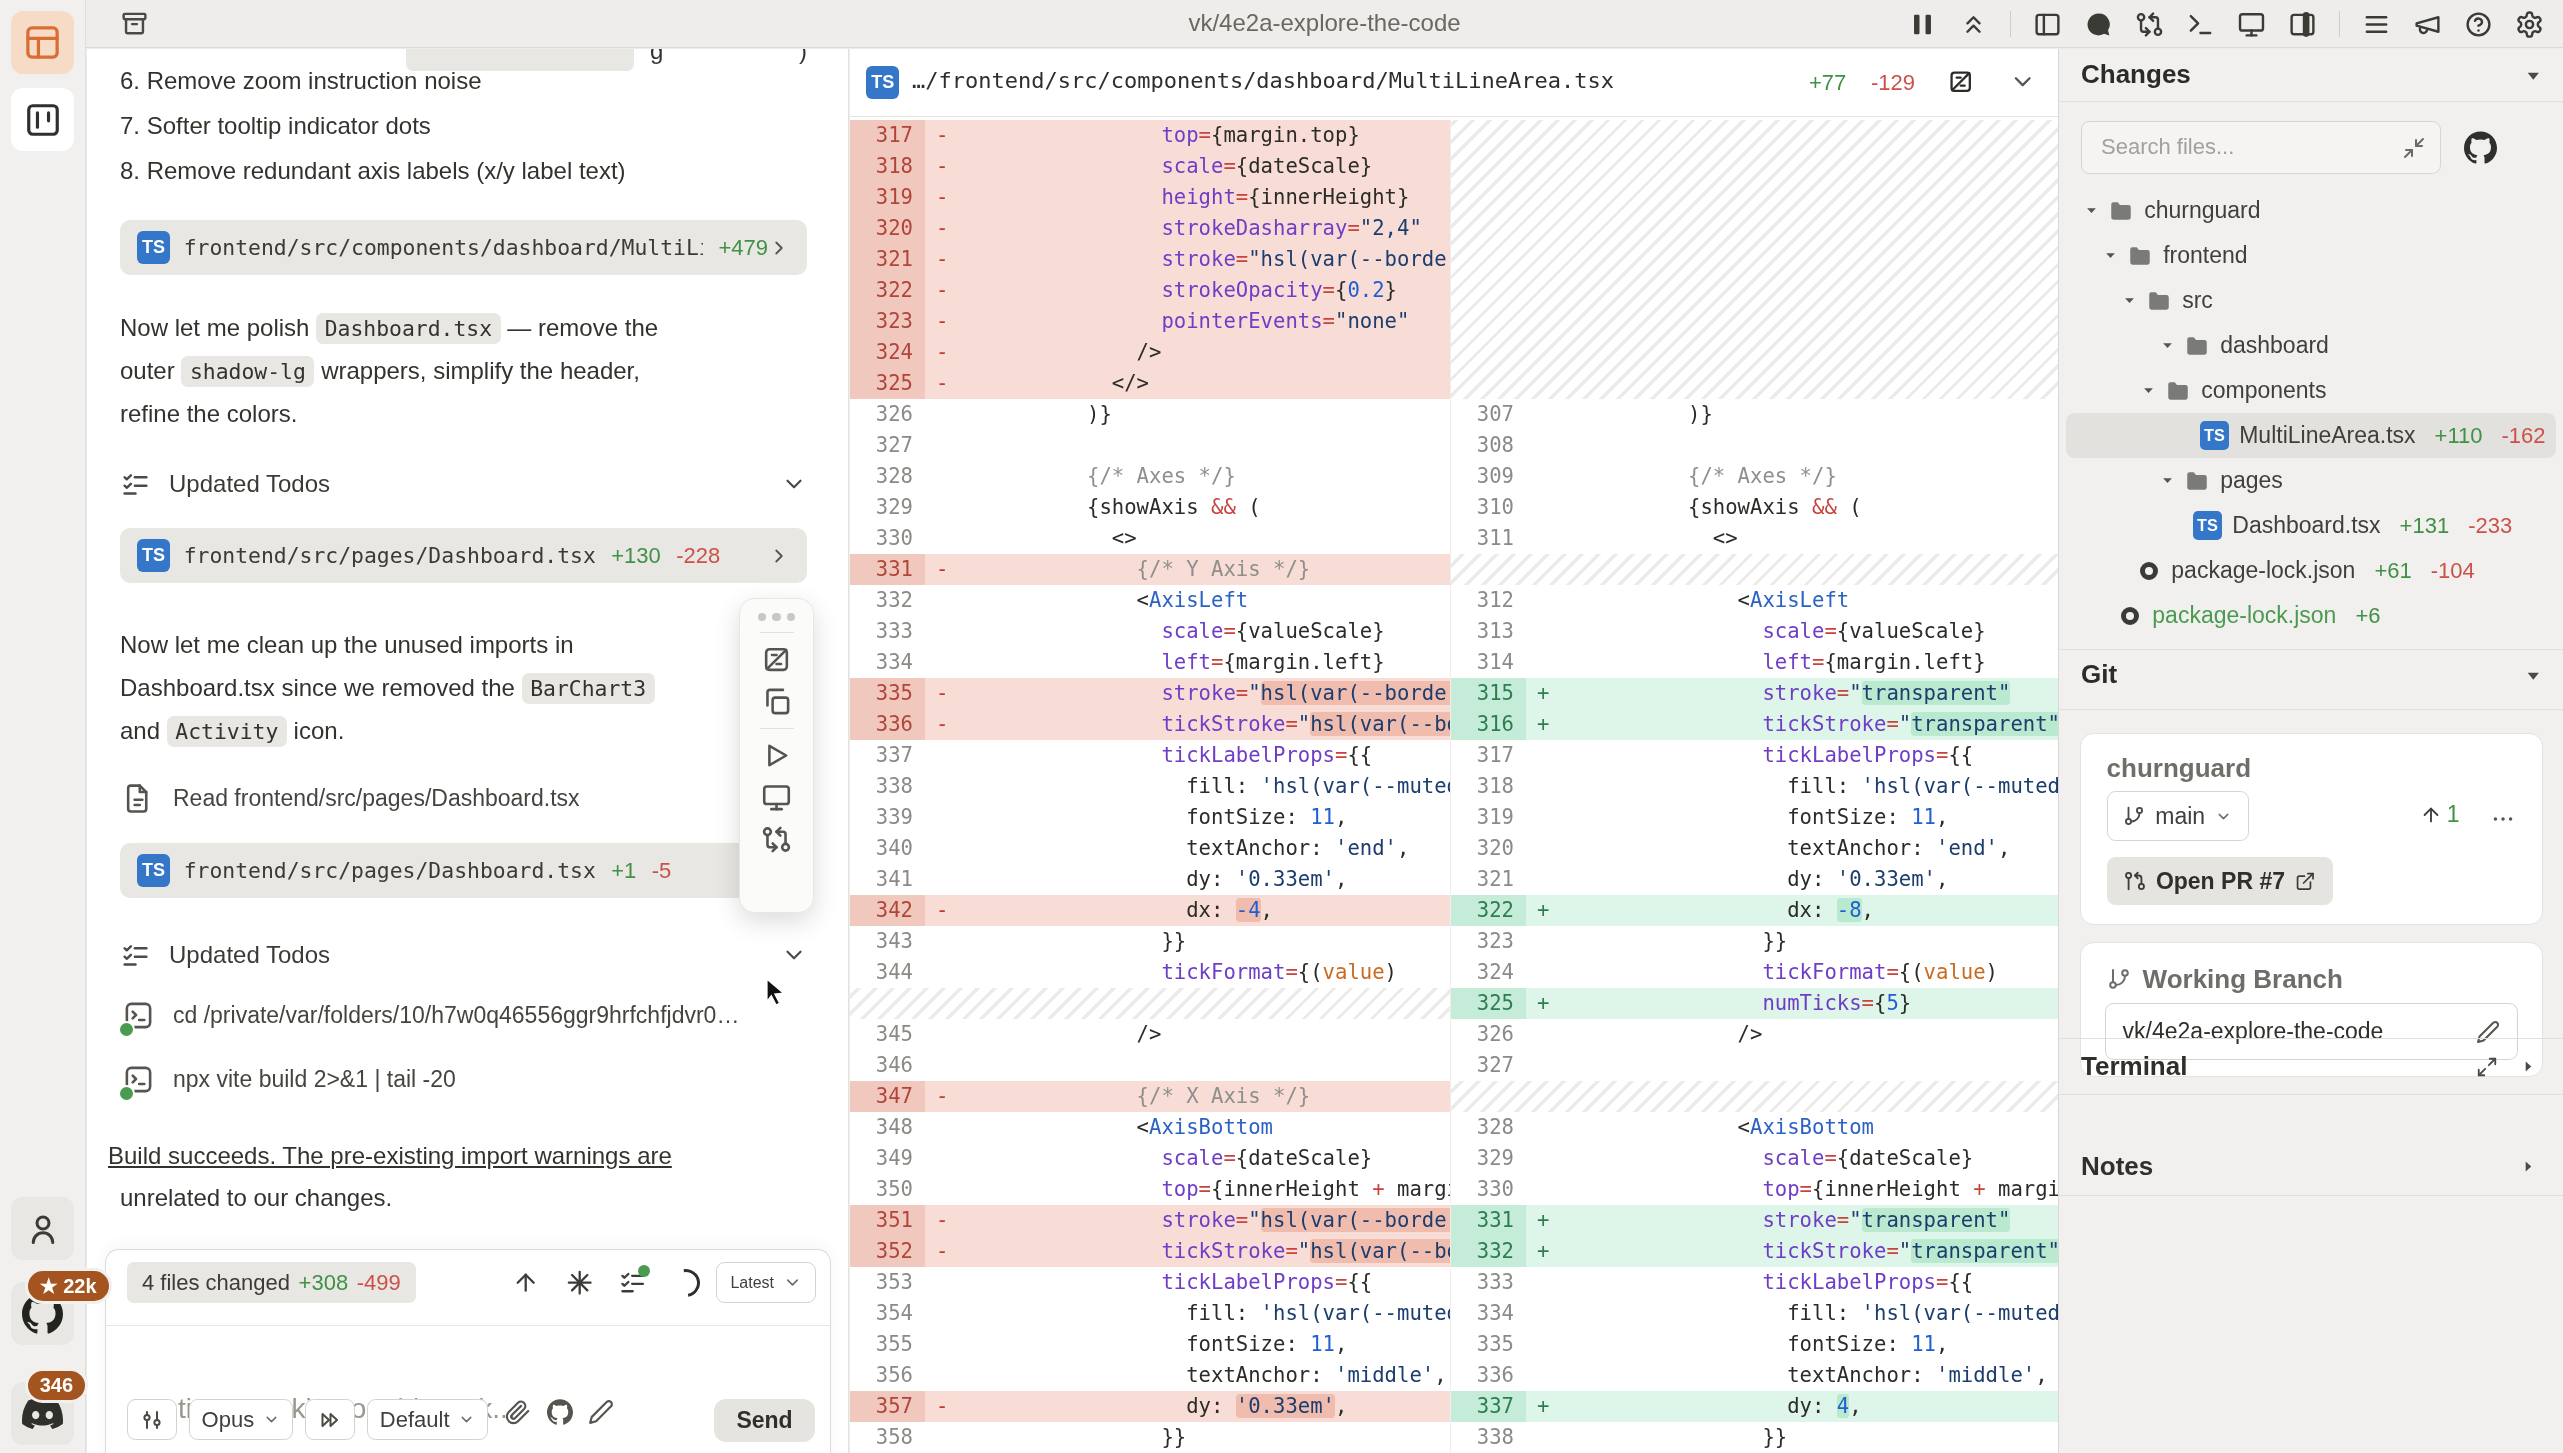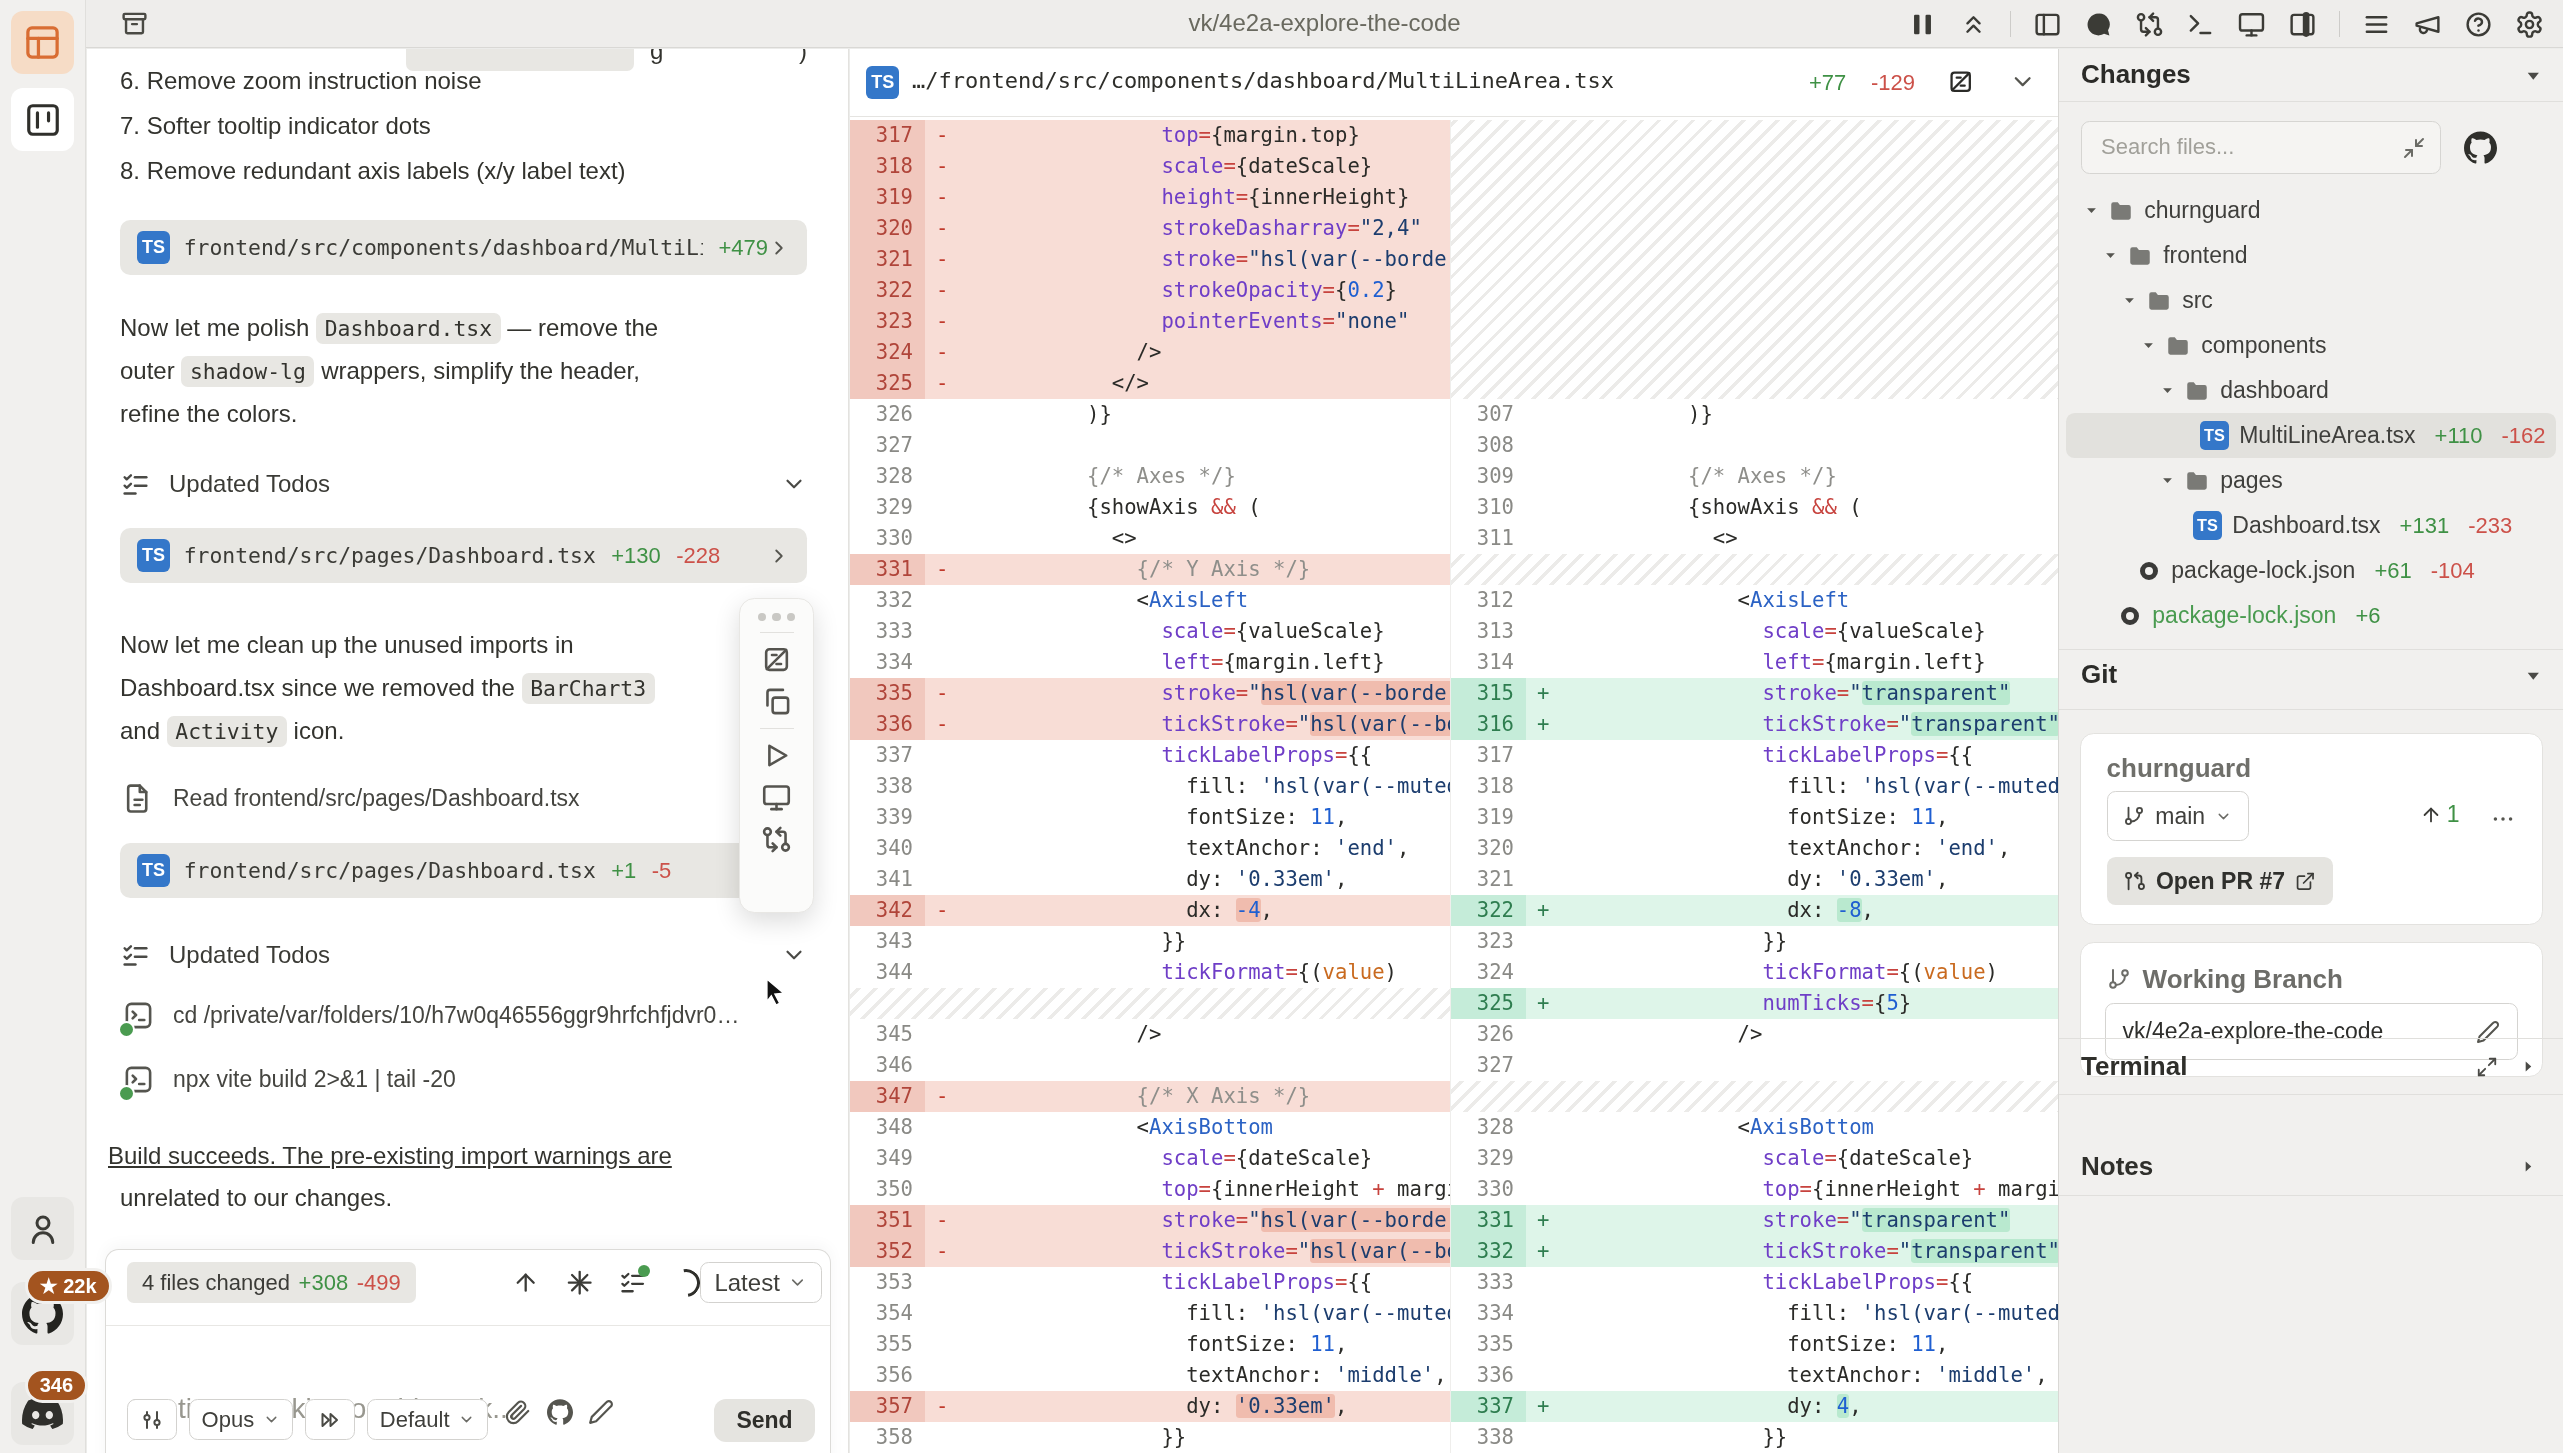"components" div.trow { order: before "dashboard" -> after "dashboard" }
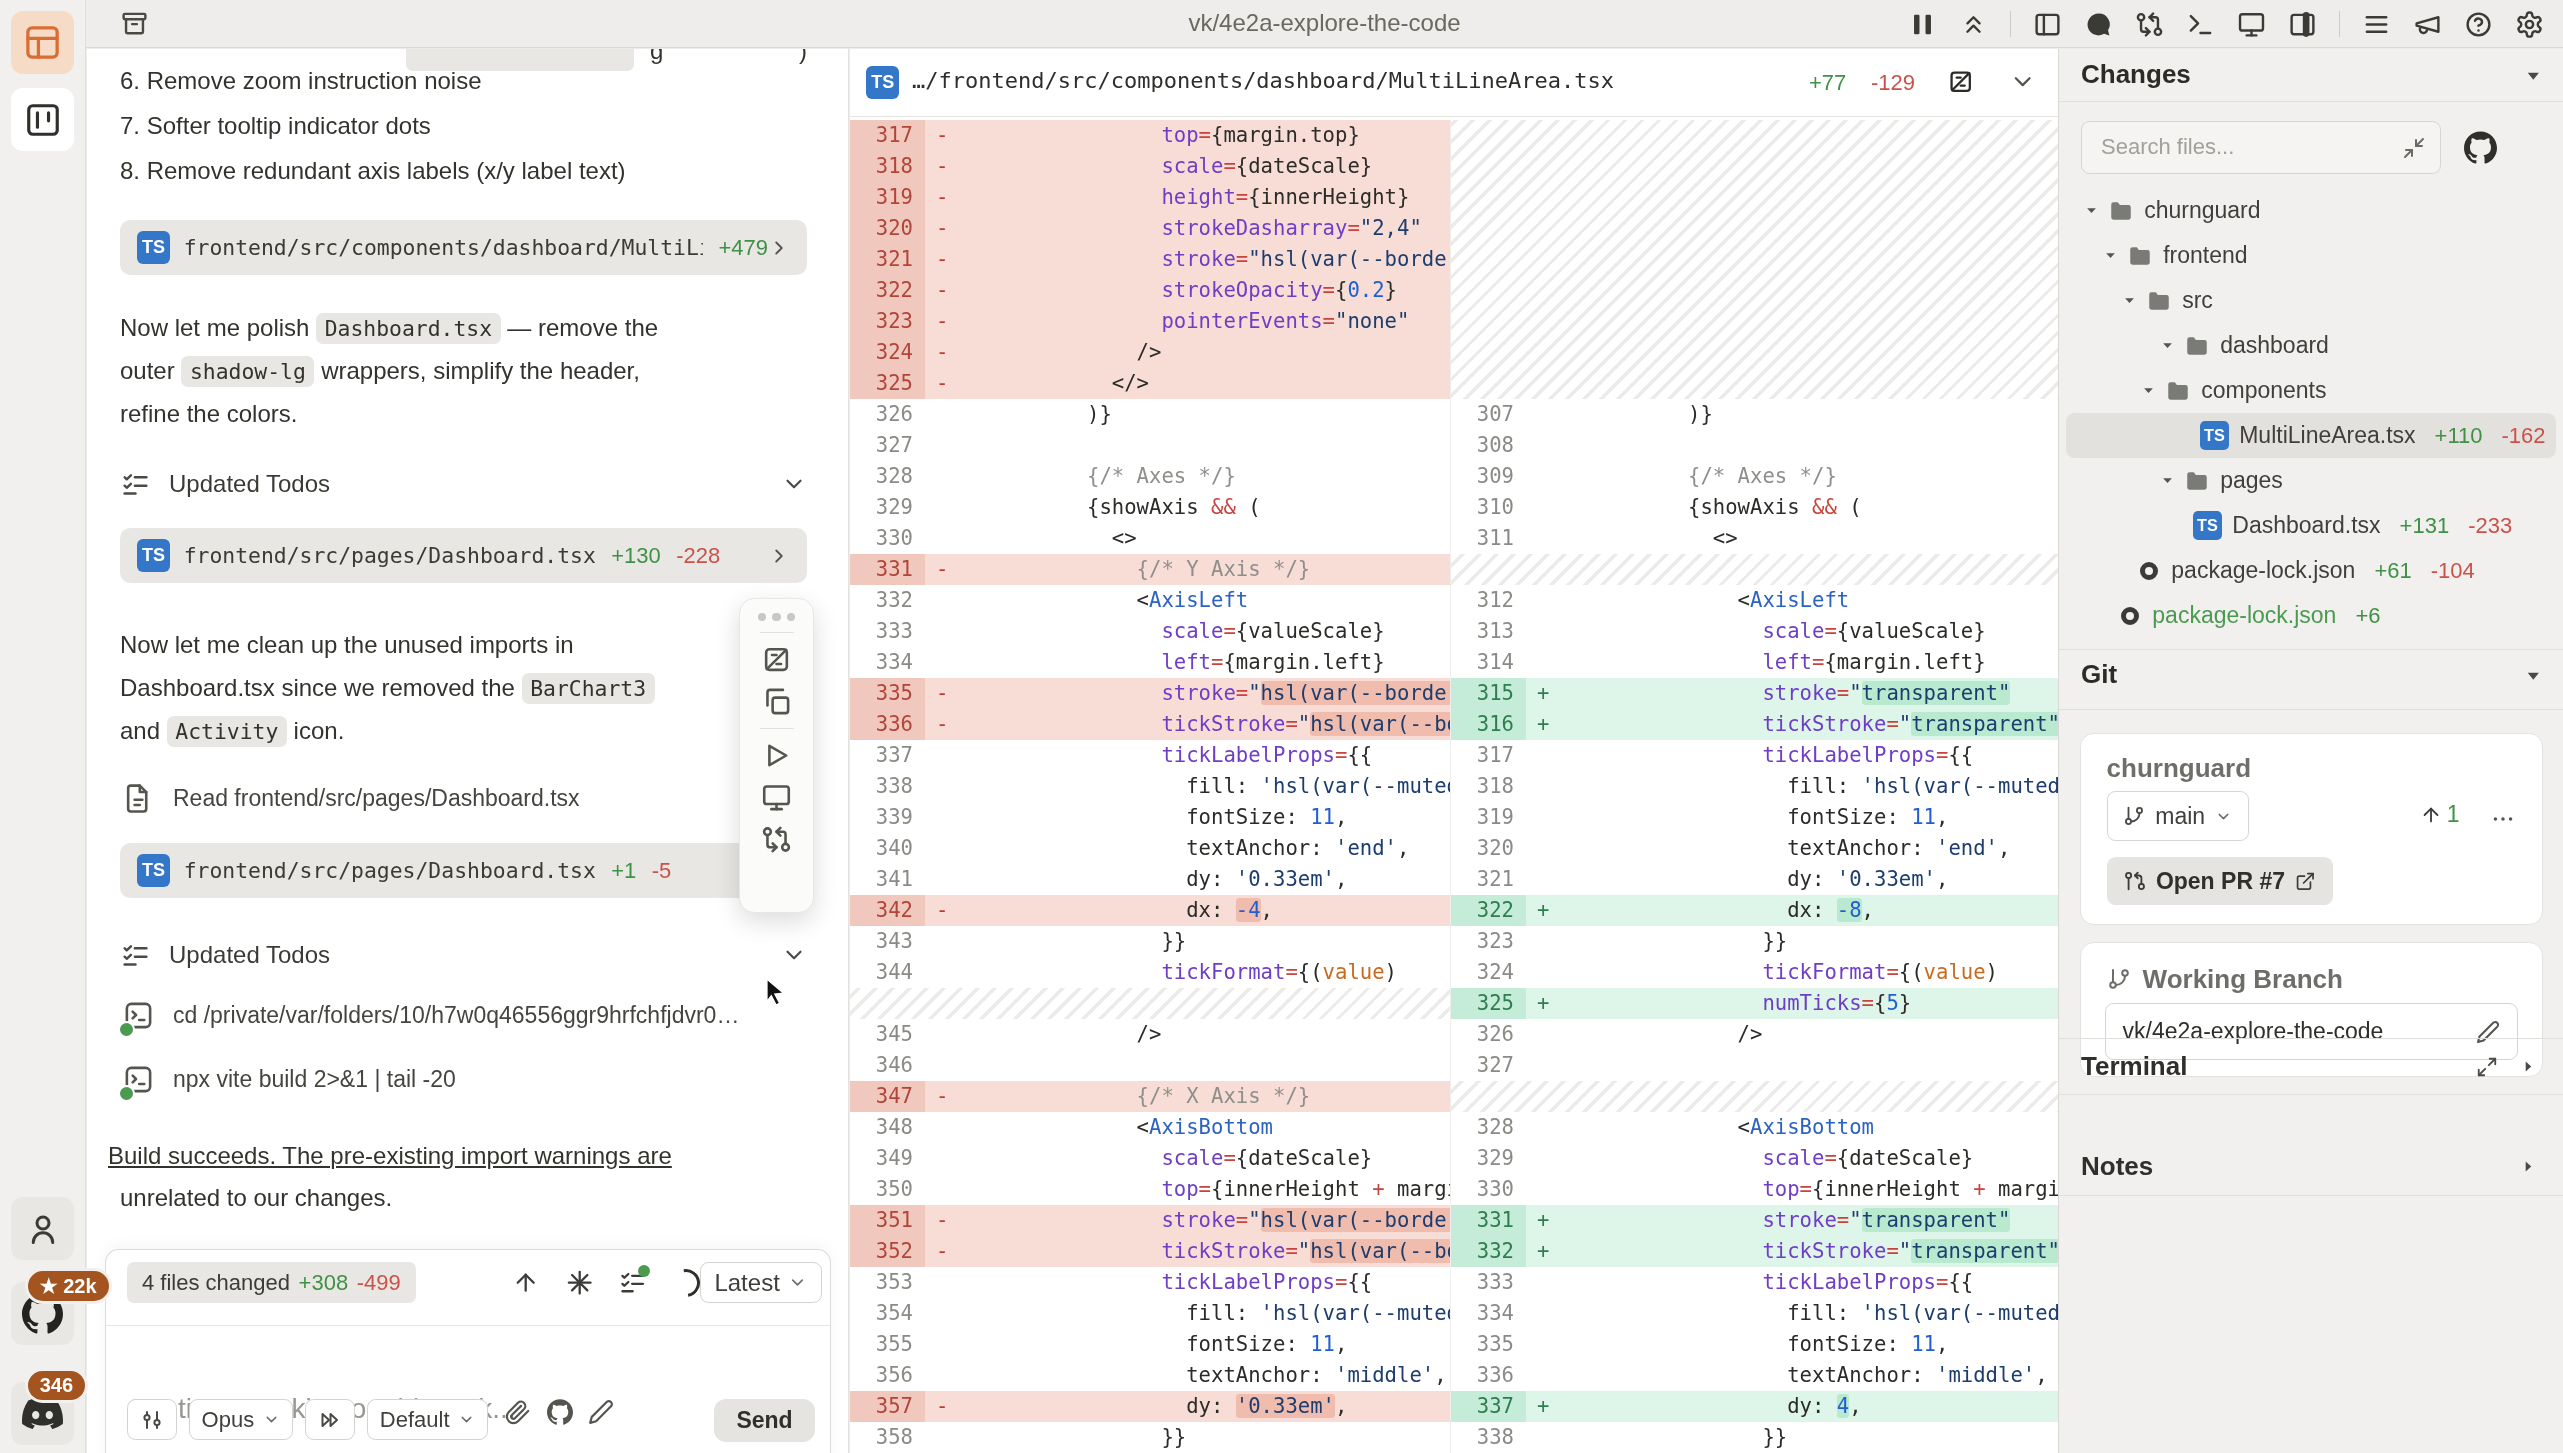"Latest" .latest-btn { font-size: 24px -> 16px }
